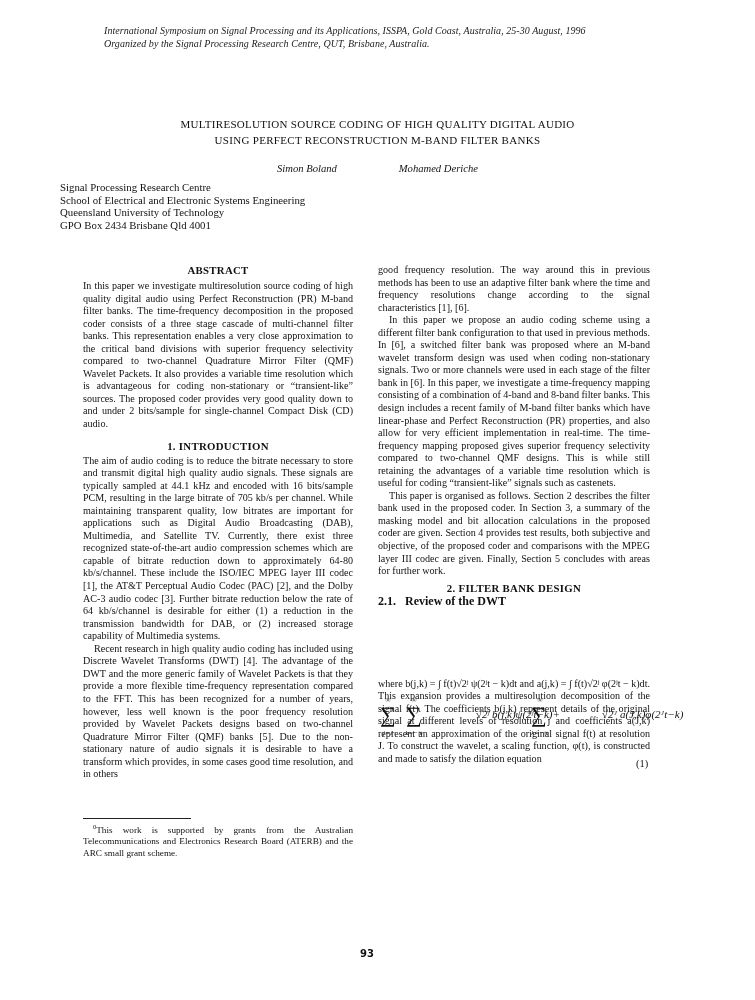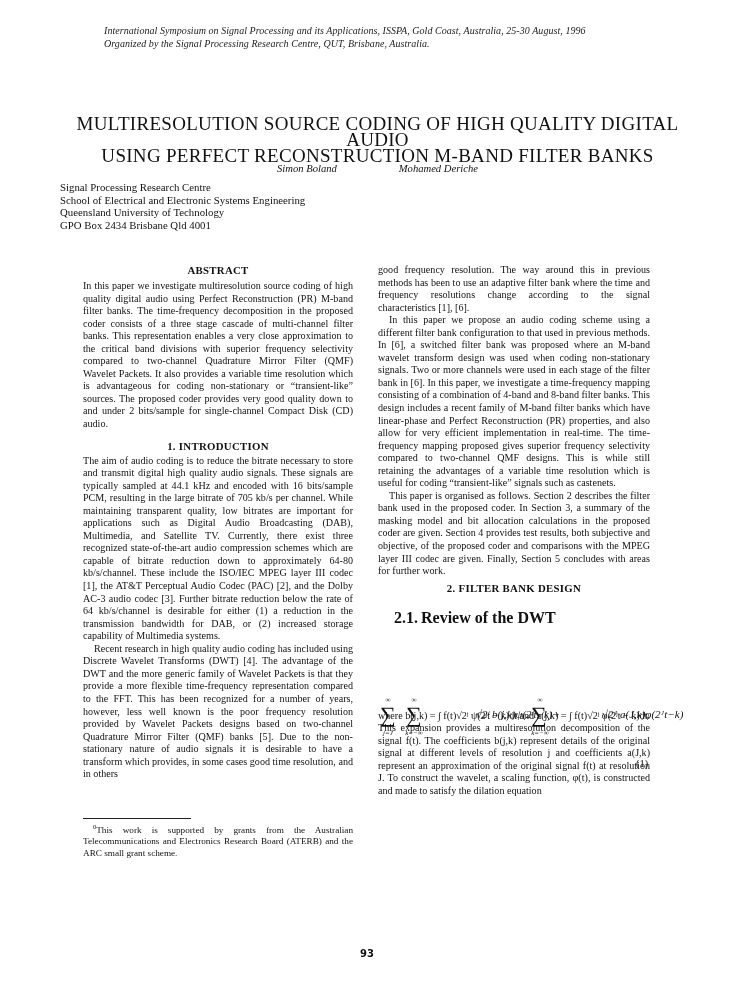"MULTIRESOLUTION SOURCE CODING OF HIGH" .title { font-size: 19px -> 11px }
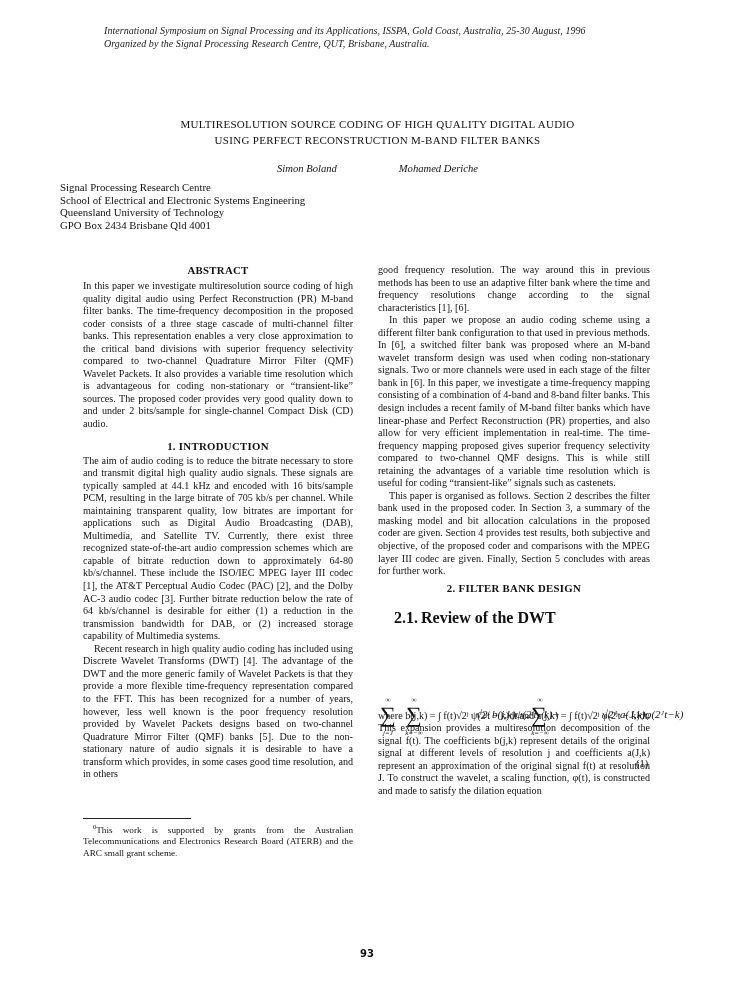"2.1. Review of the DWT" .subsec-head { font-size: 16px -> 12px; margin: 16px -> 0 }
